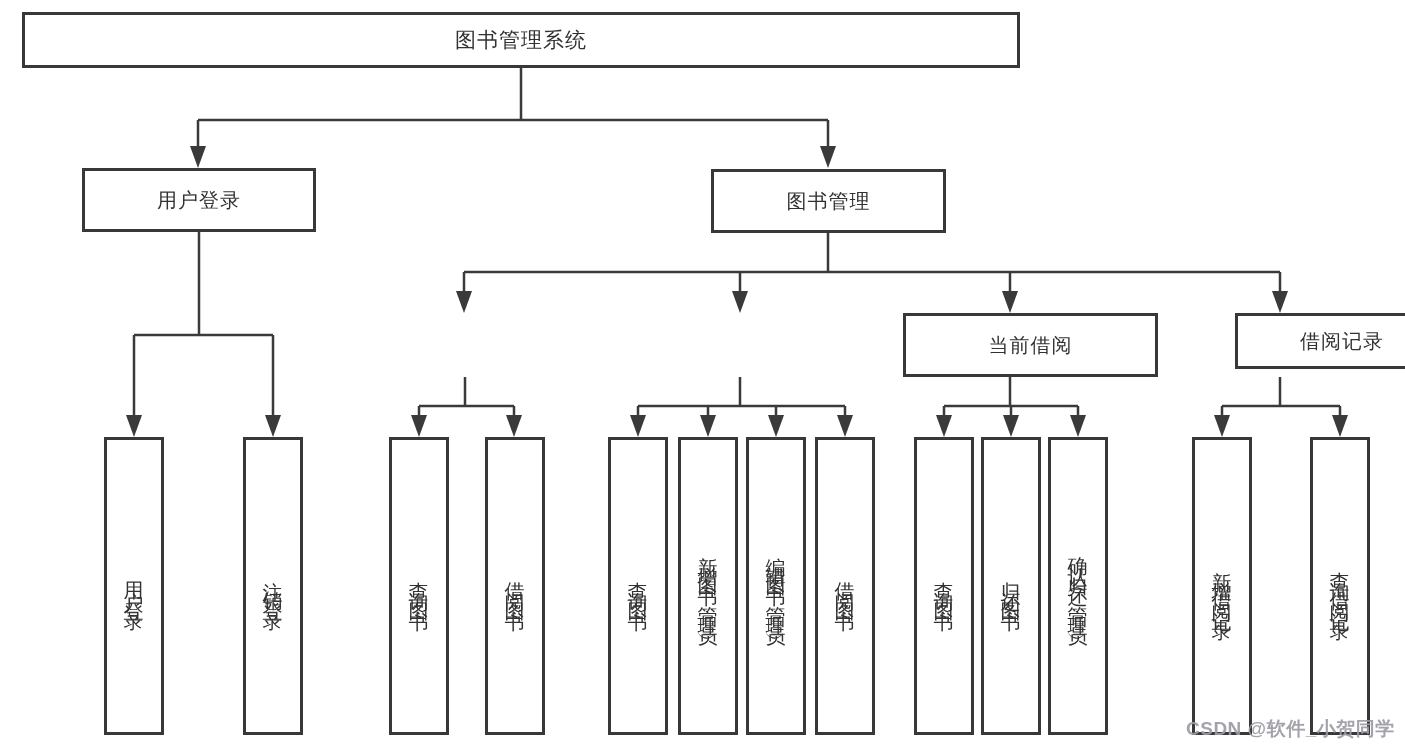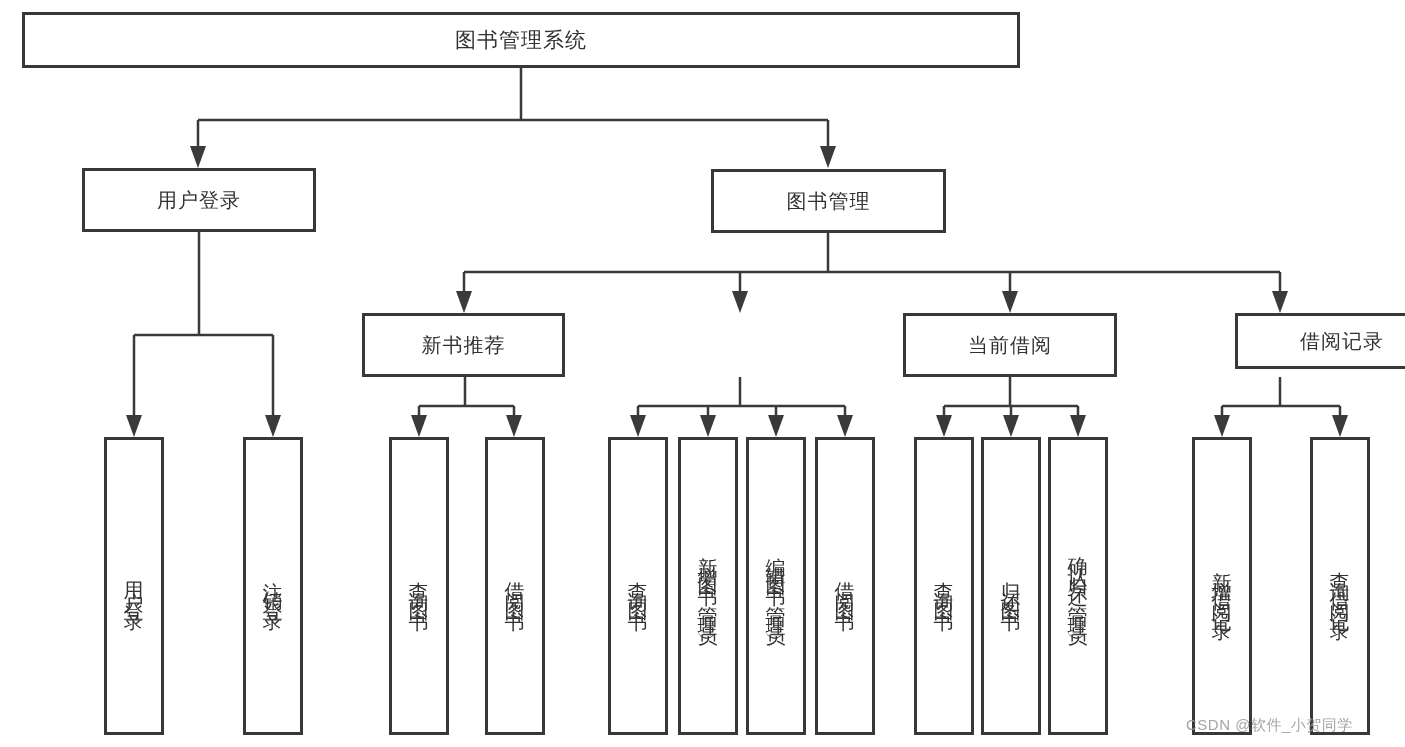"新书推荐" div.node { html: <div> <span>新书推荐</span> </div> -> none }
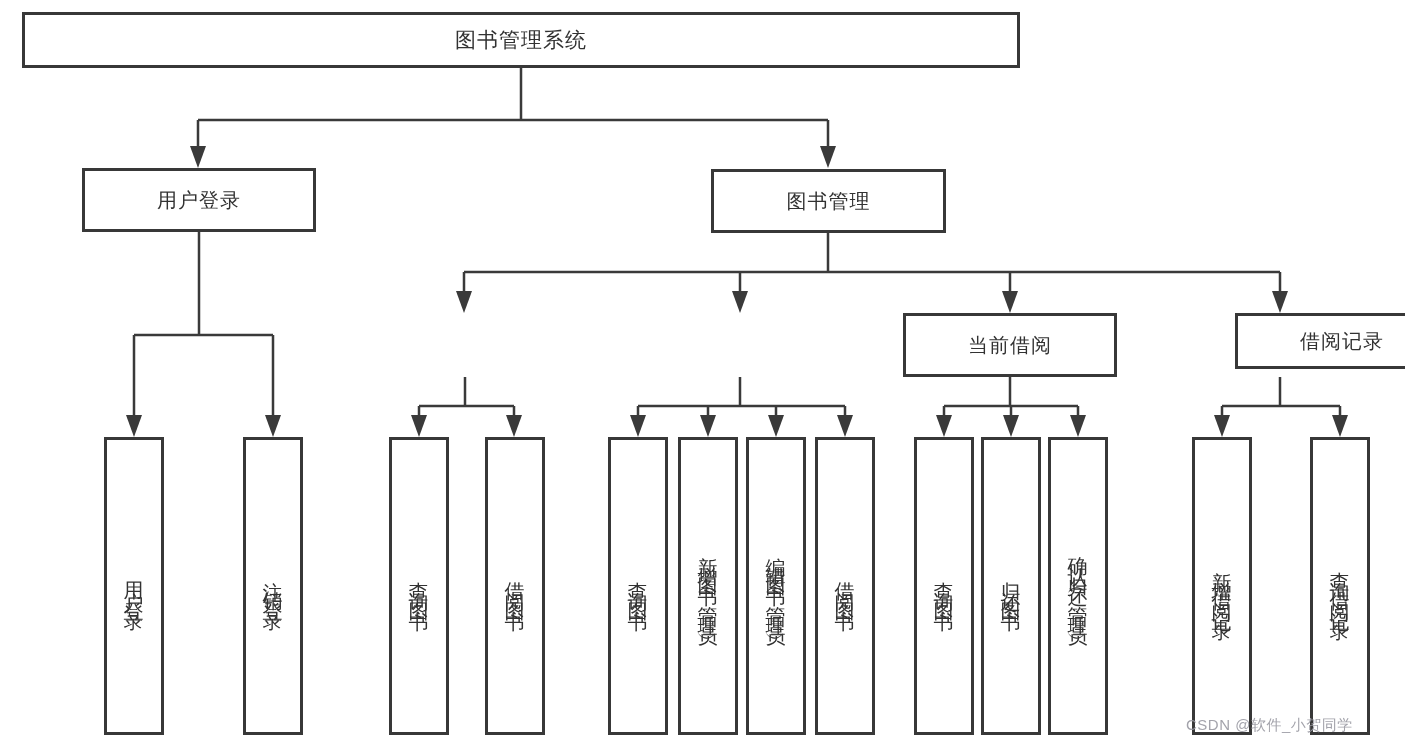"当前借阅" div.node { width: 214px -> 255px }
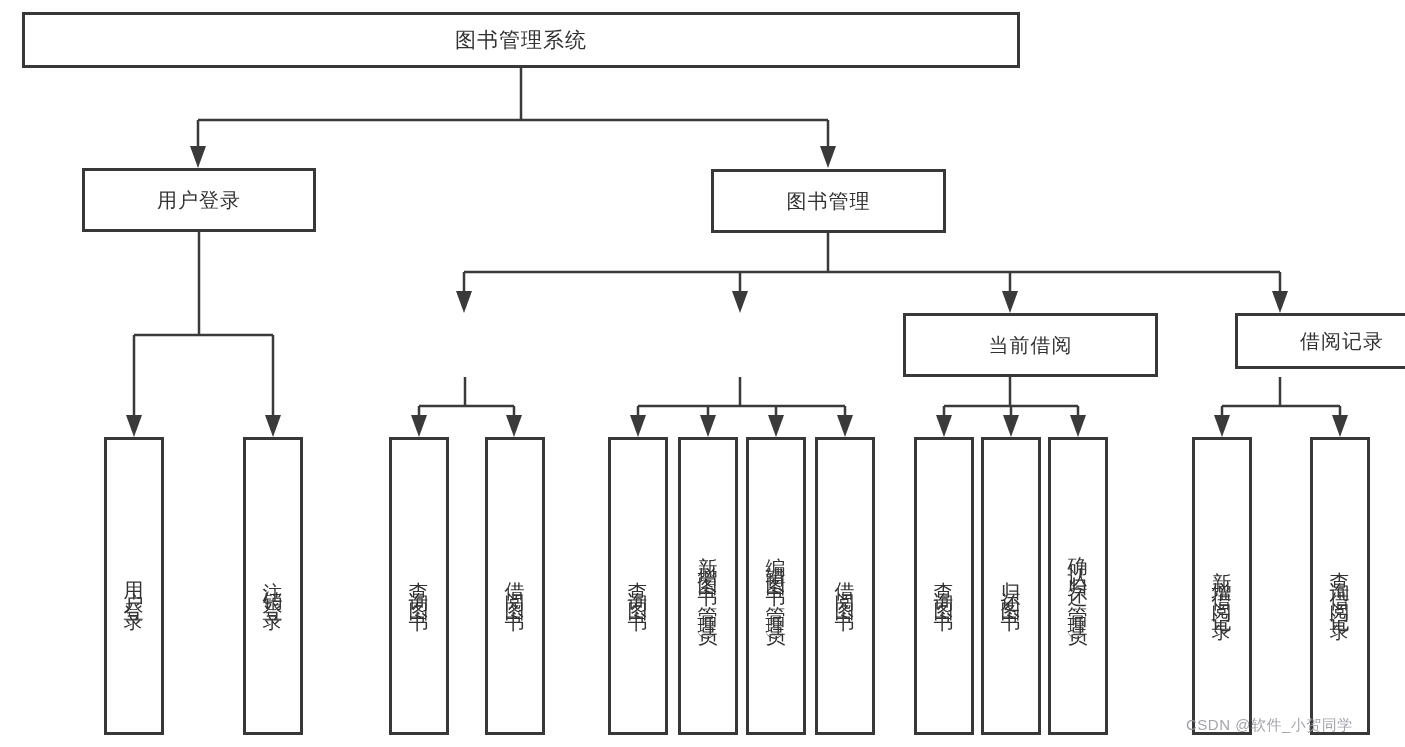"CSDN @软件_小贺同学" .watermark { font-size: 15px -> 19px; font-weight: none -> bold }
